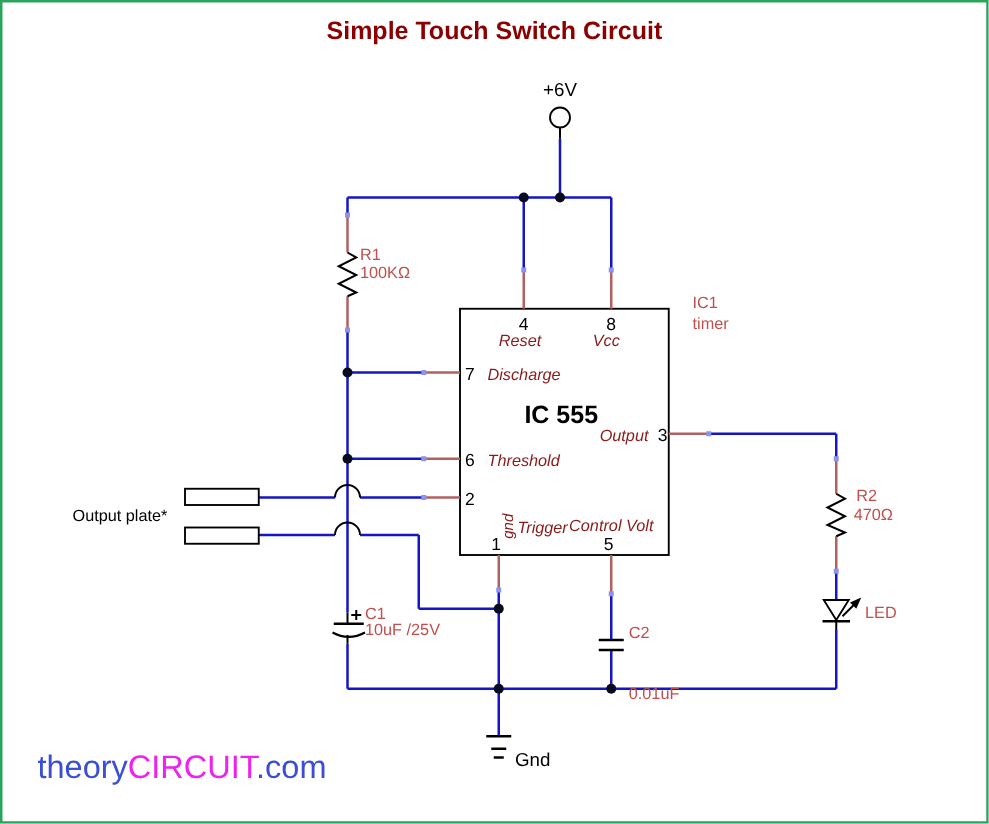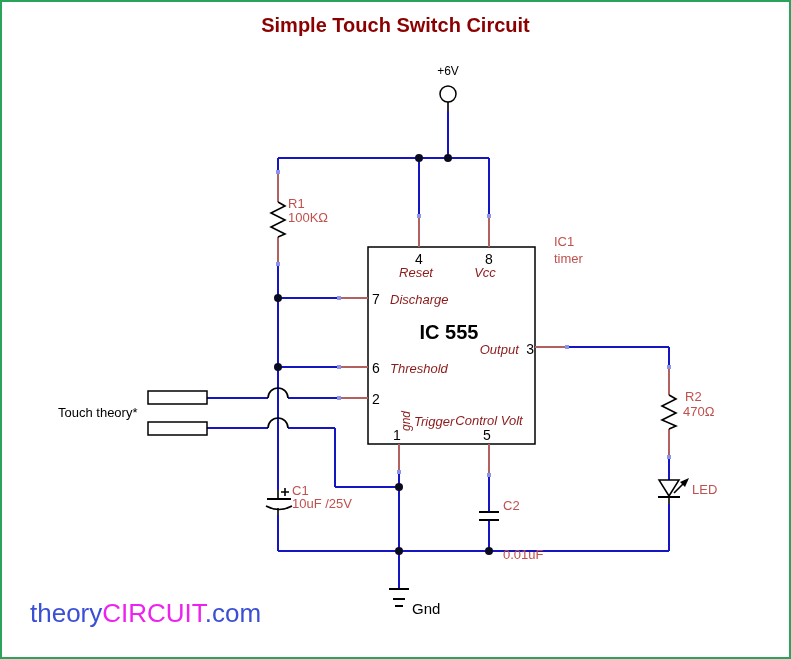"+6V" div.txt { font-size: 12px -> 15px }
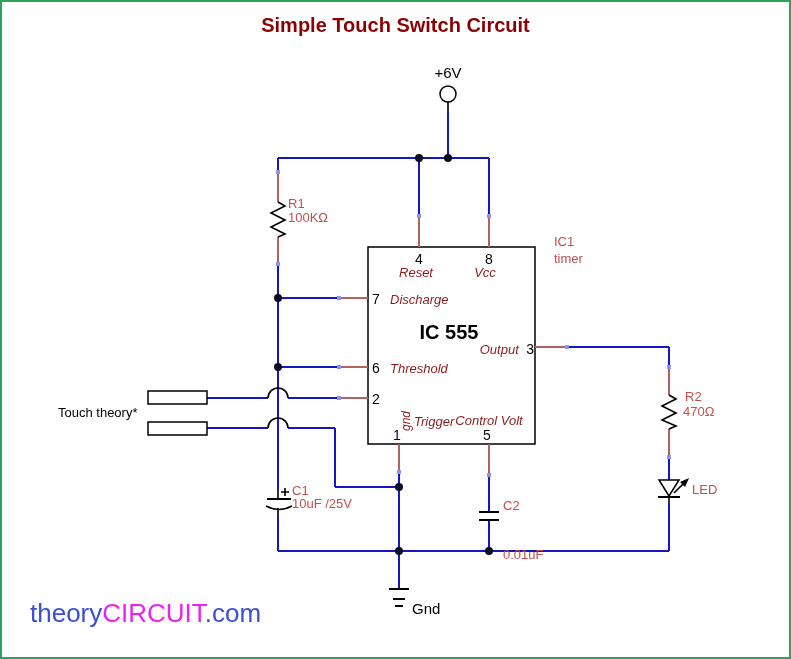"Touch theory*" div.txt { text: Touch theory -> Output plate }
